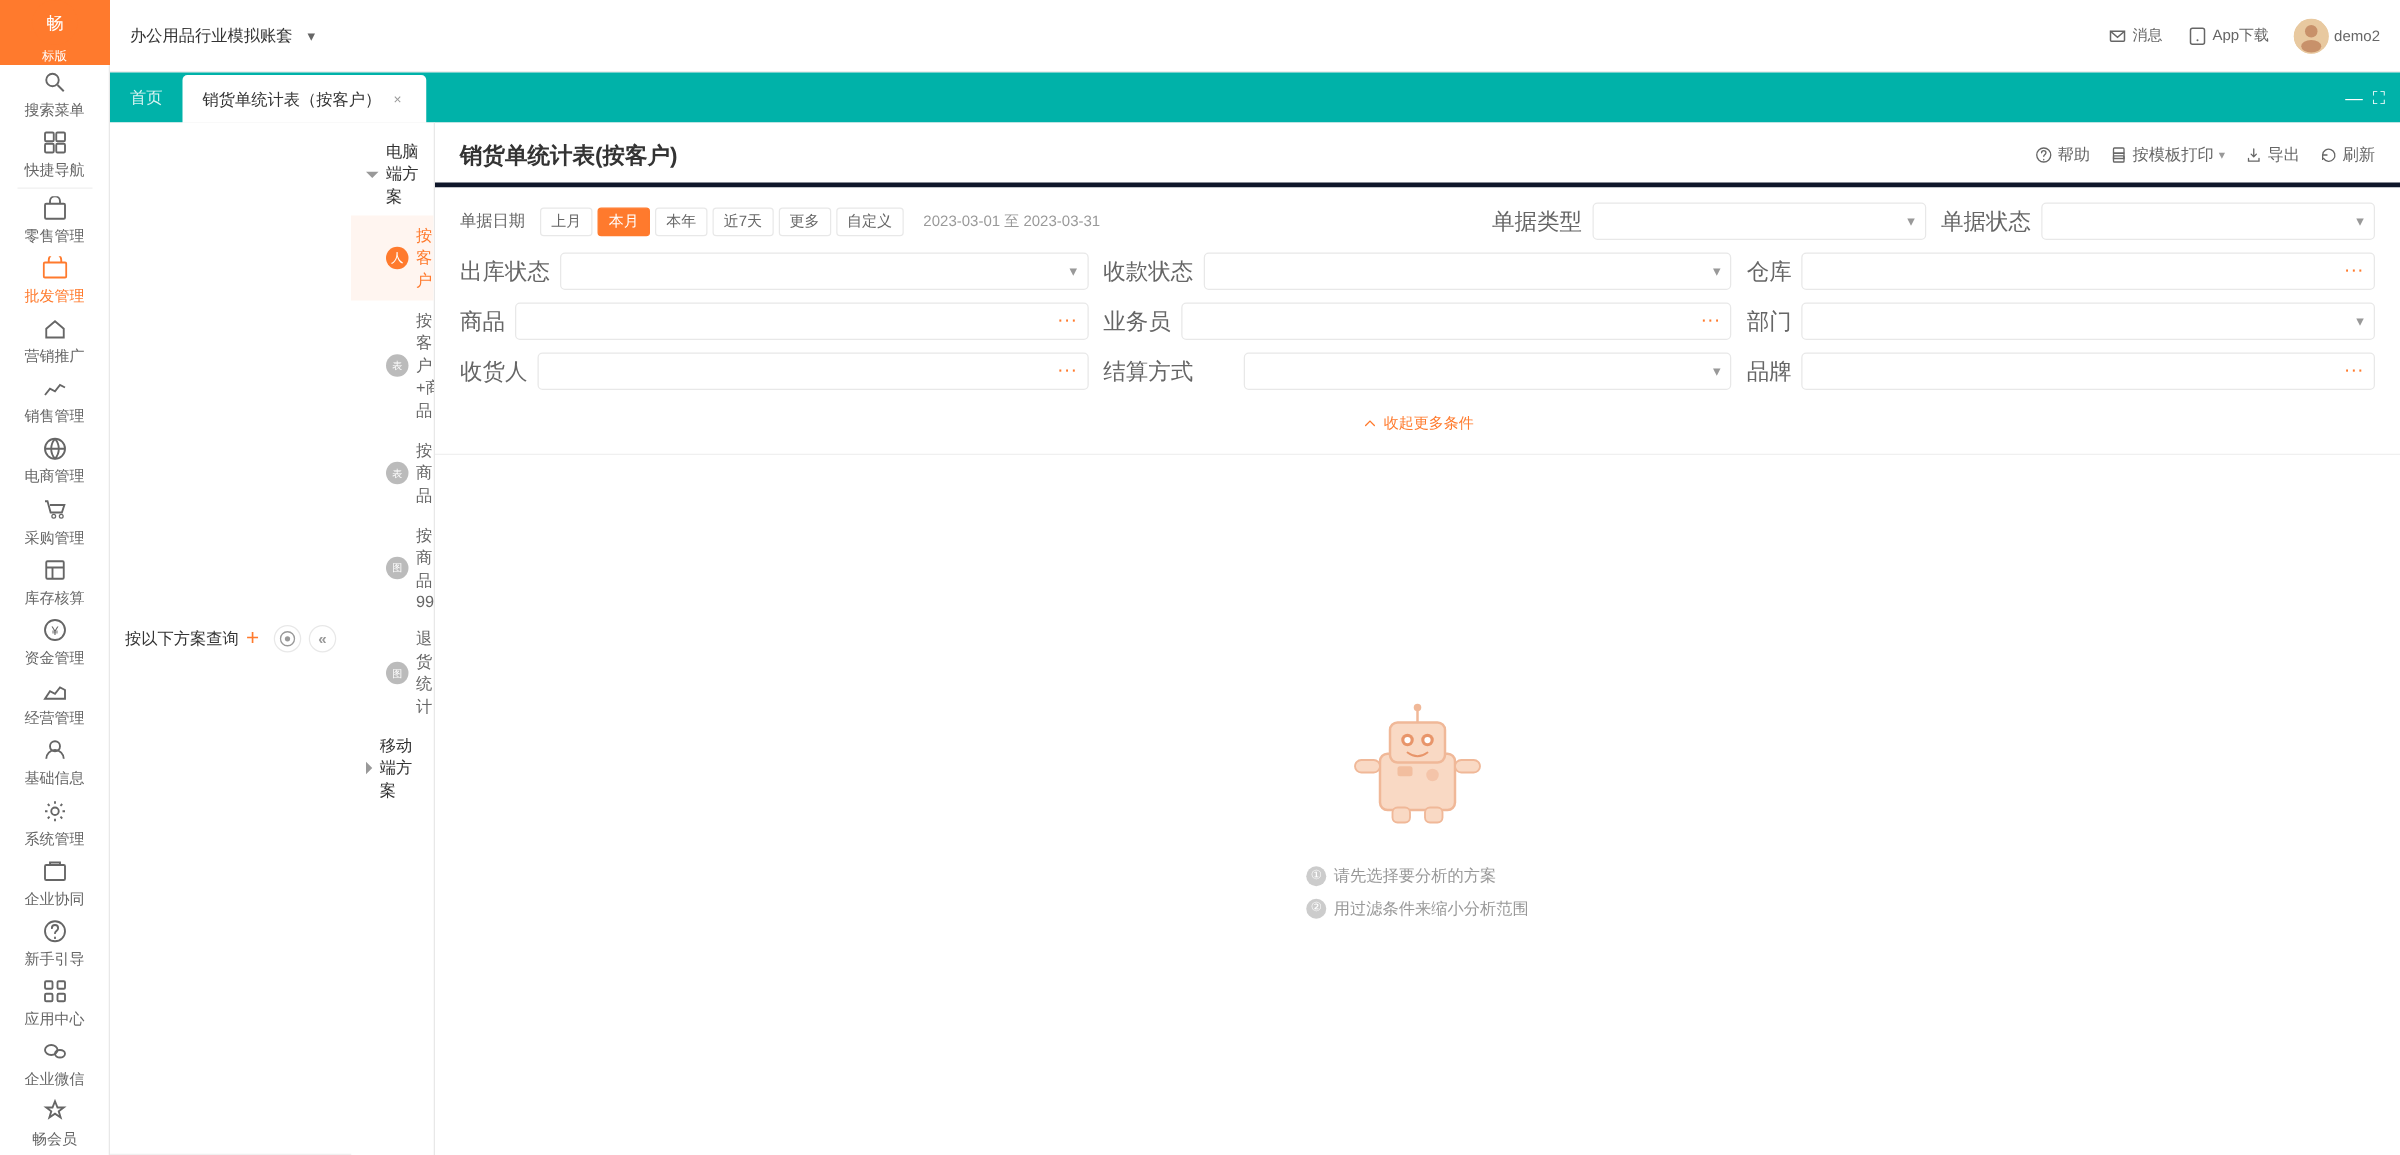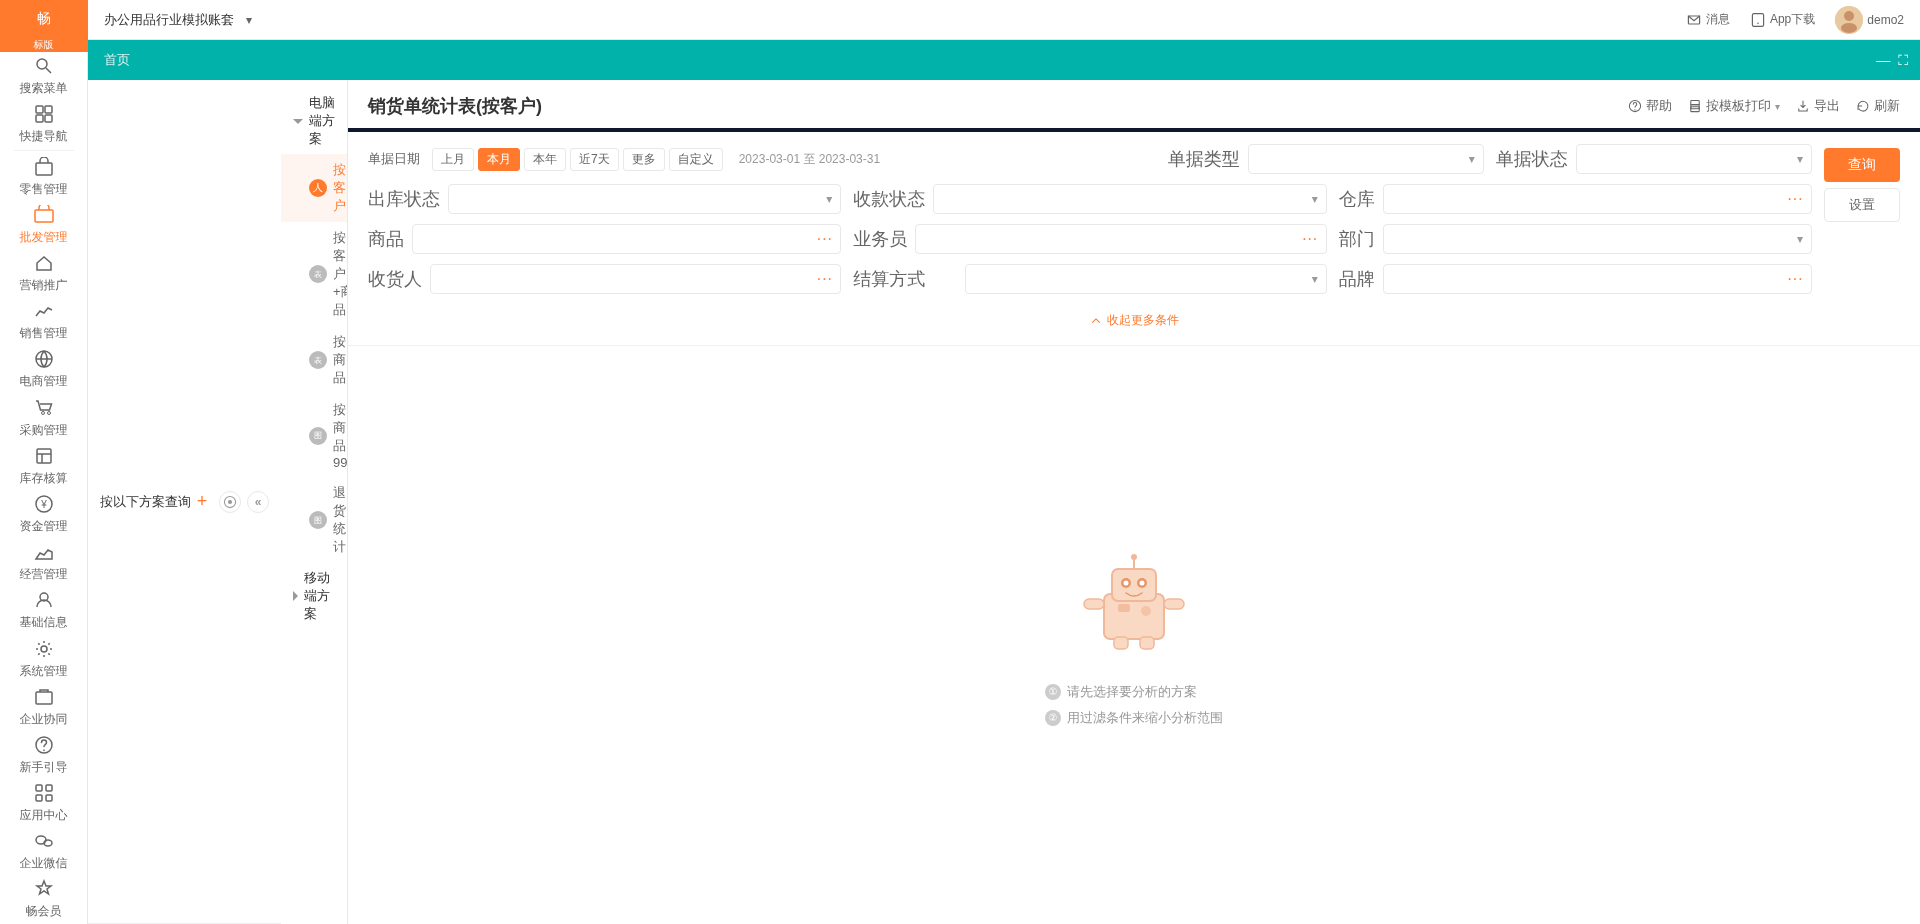"办公用品行业模拟账套" .topbar { height: 40px -> 58px }
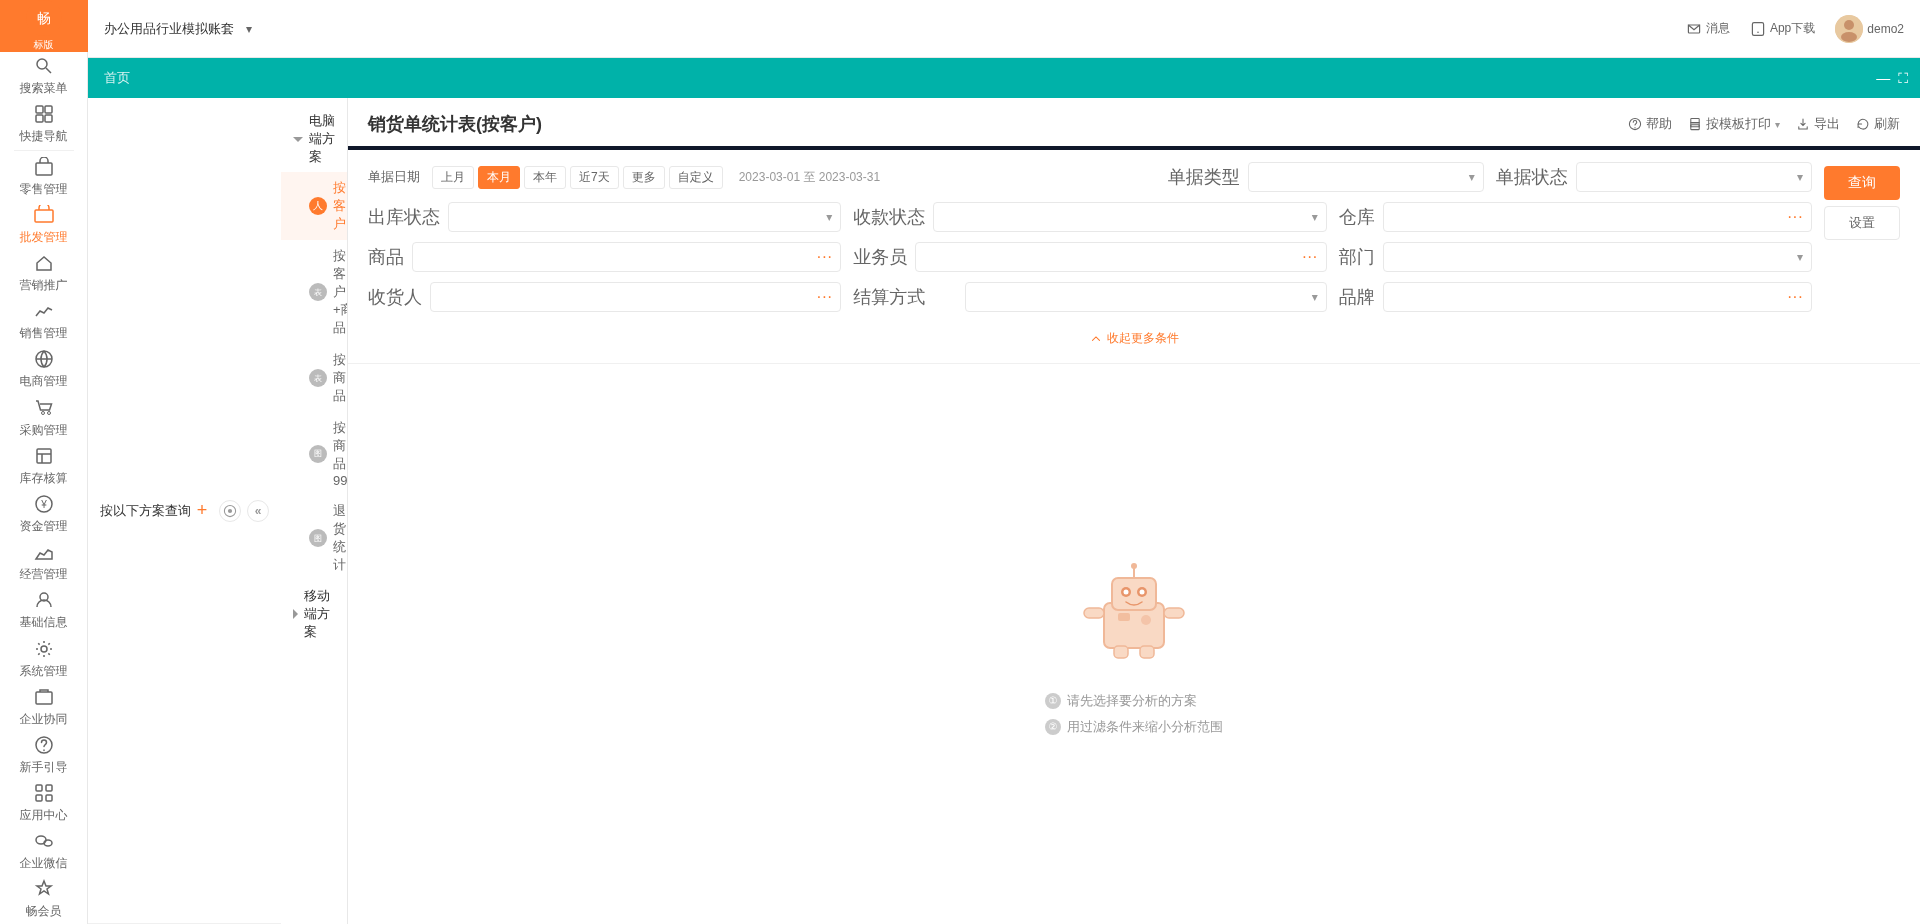"销货单统计表（按客户）" div.nav-tab { html: none -> <div> <span>销货单统计表（按客户）</span> <span>×</span> </div> }
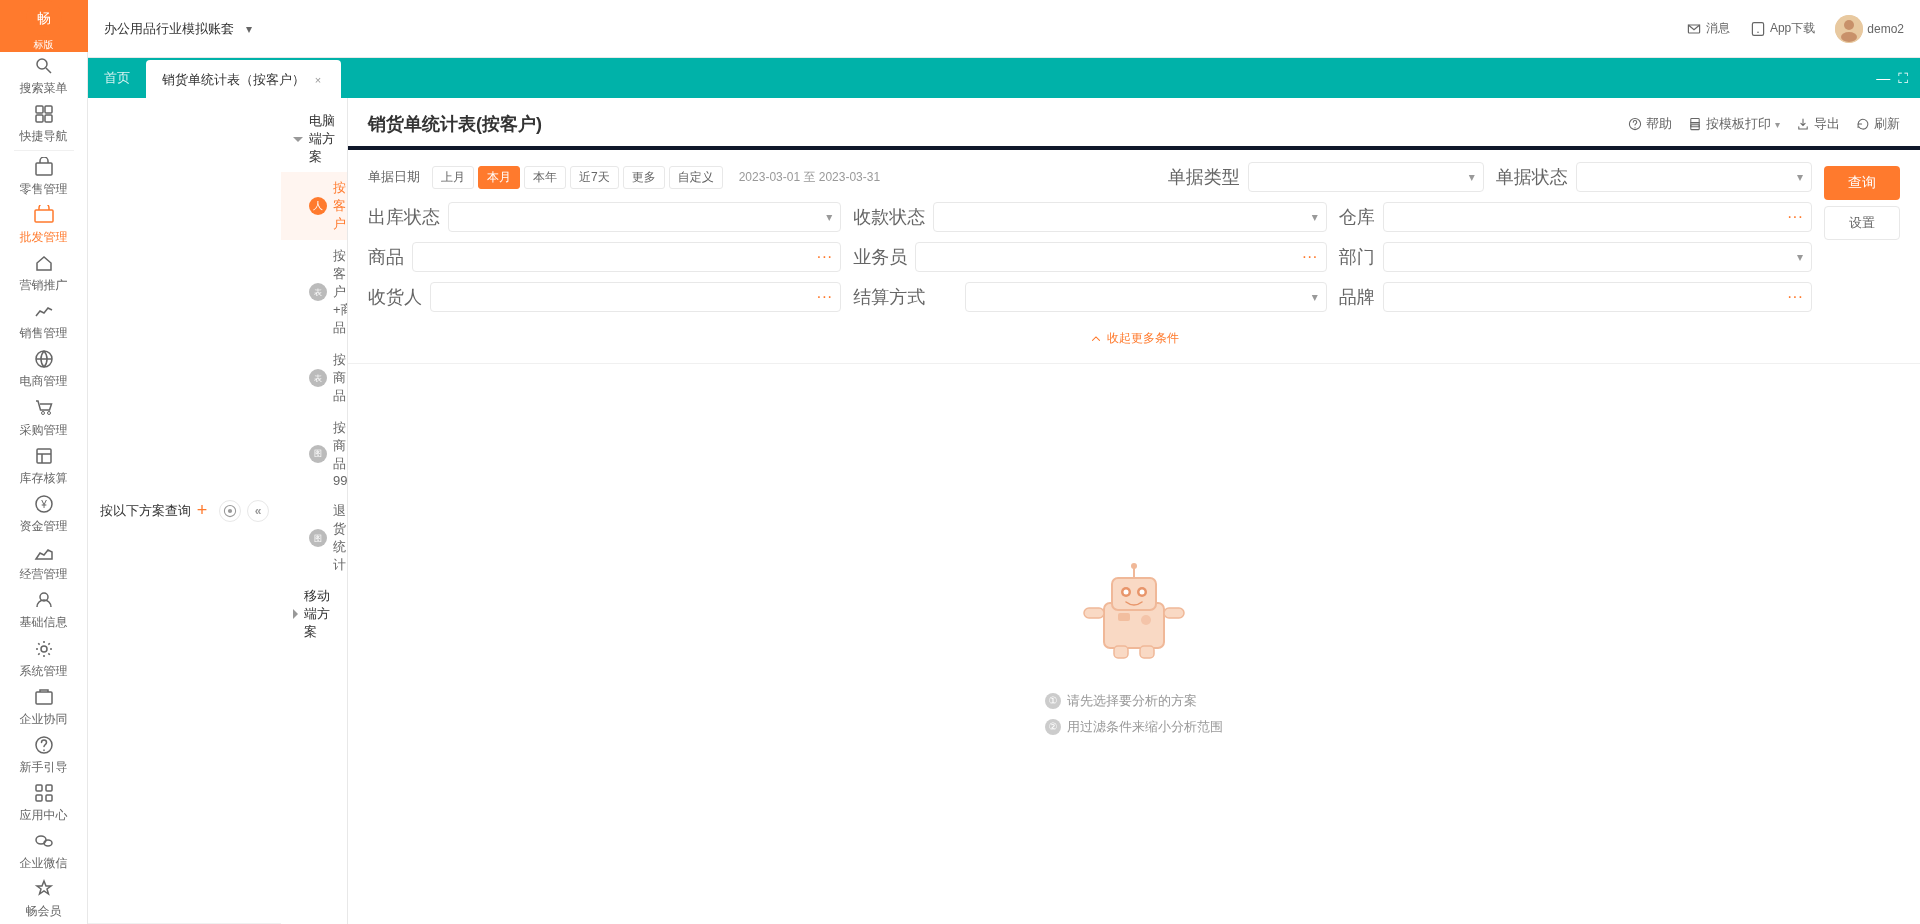"查询" div.btn-group { html: <div> <button>查询</button> <button>设置</button> </div> -> none }
